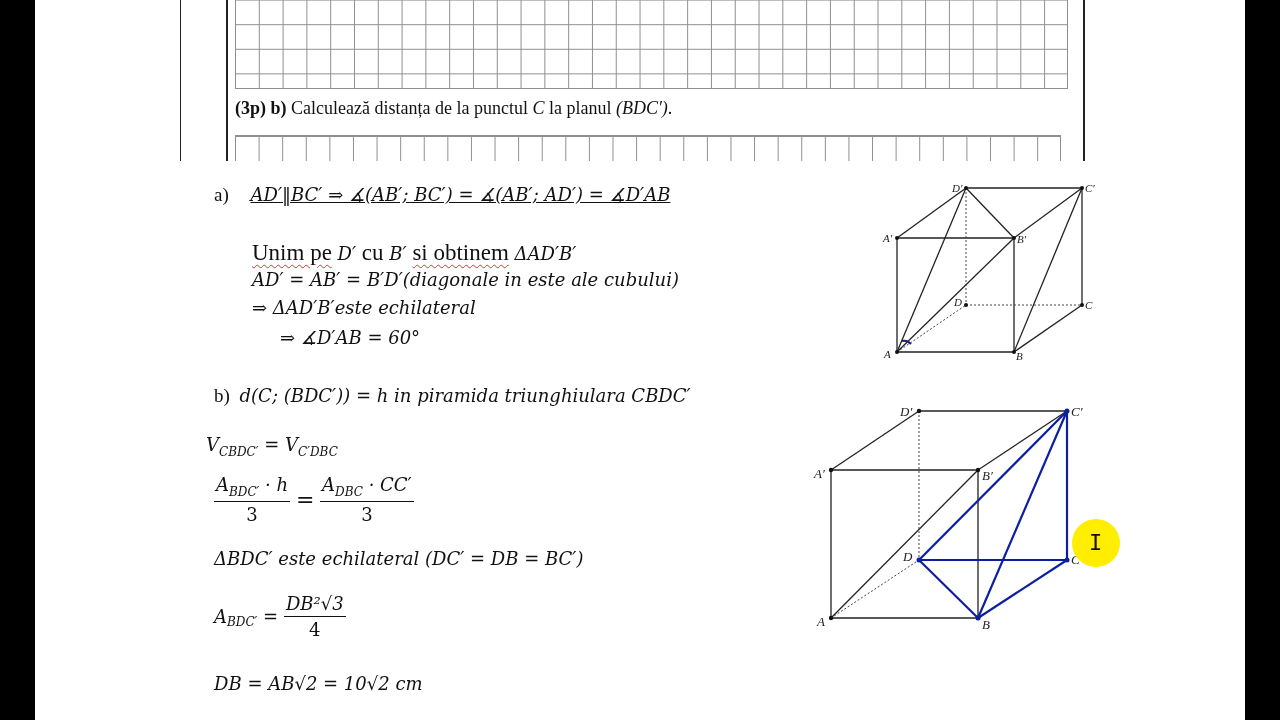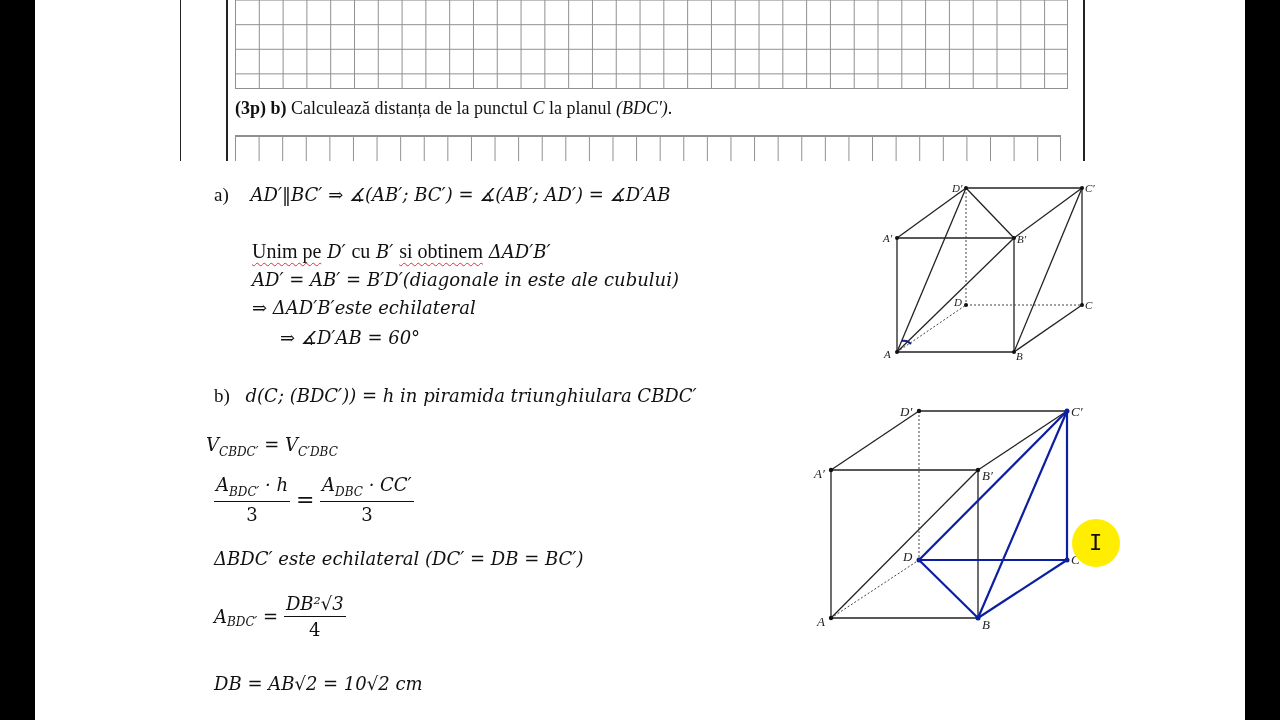"AD′‖BC′ ⇒ ∡(AB′; BC′) =" span.math { text-decoration: none -> underline }
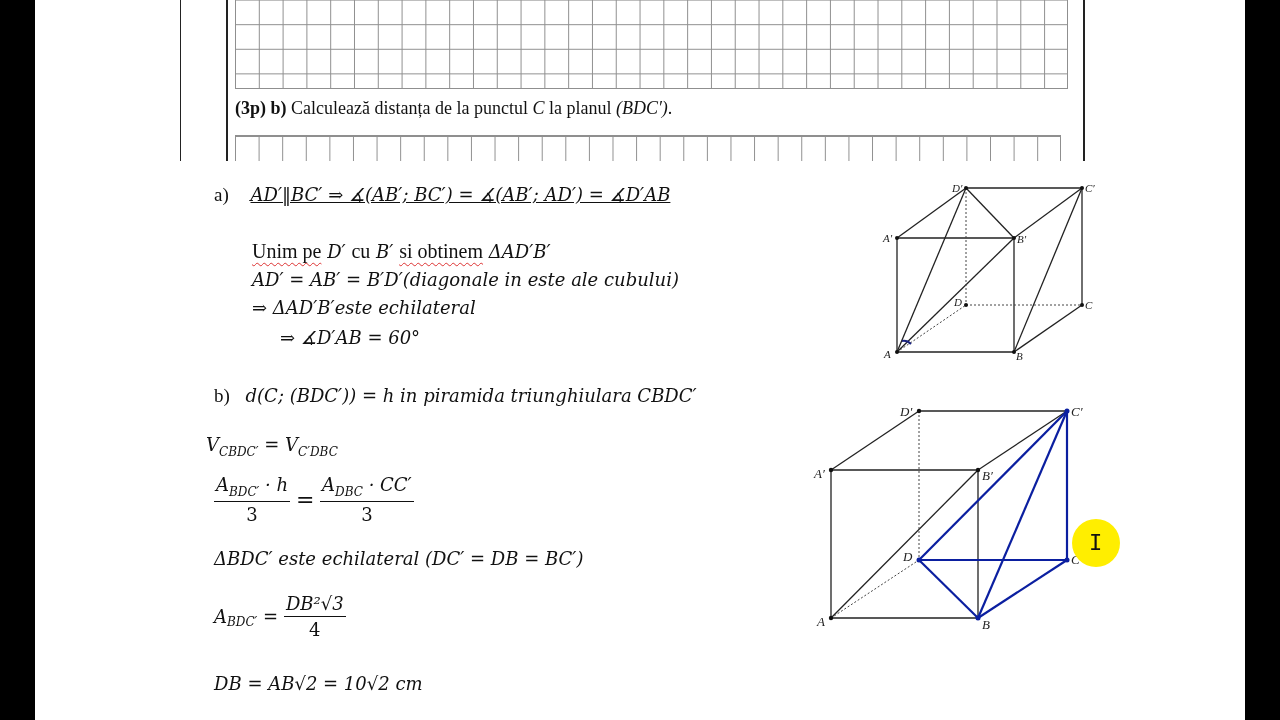"Unim pe" .plain { font-size: 20px -> 23px }
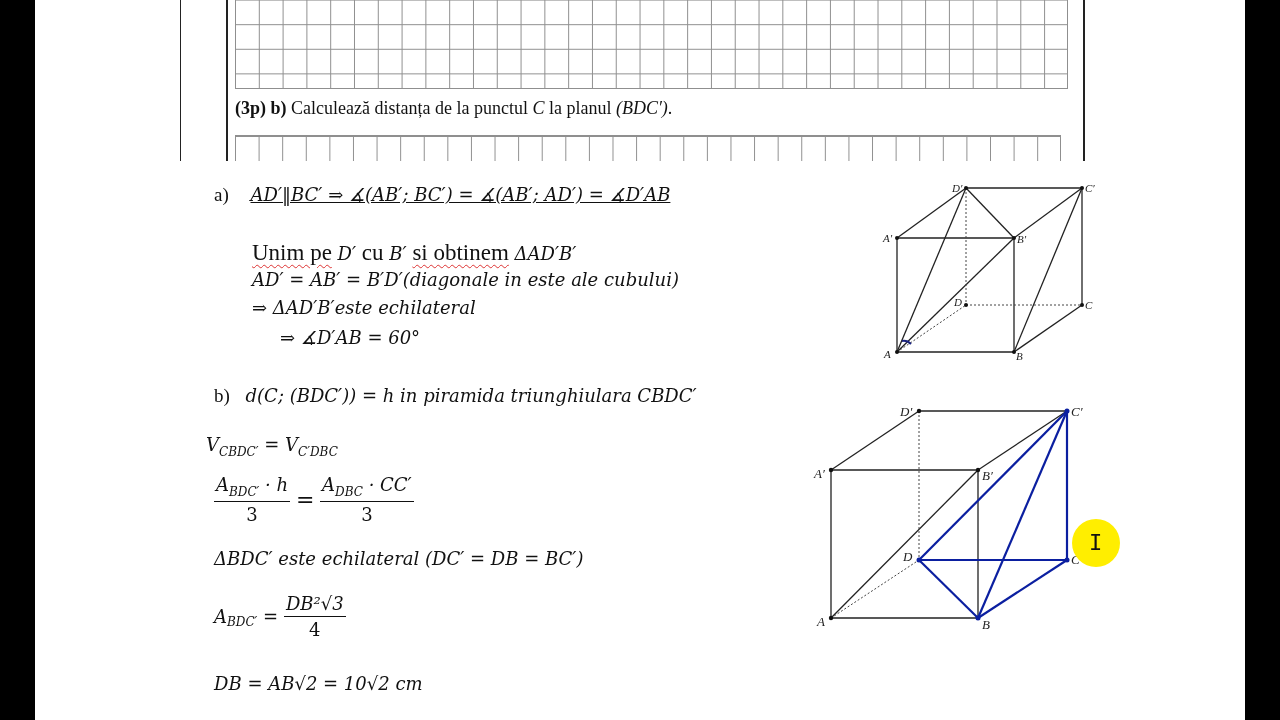"d(C; (BDC′)) = h in" span.math { margin-left: 10px -> 4px }
